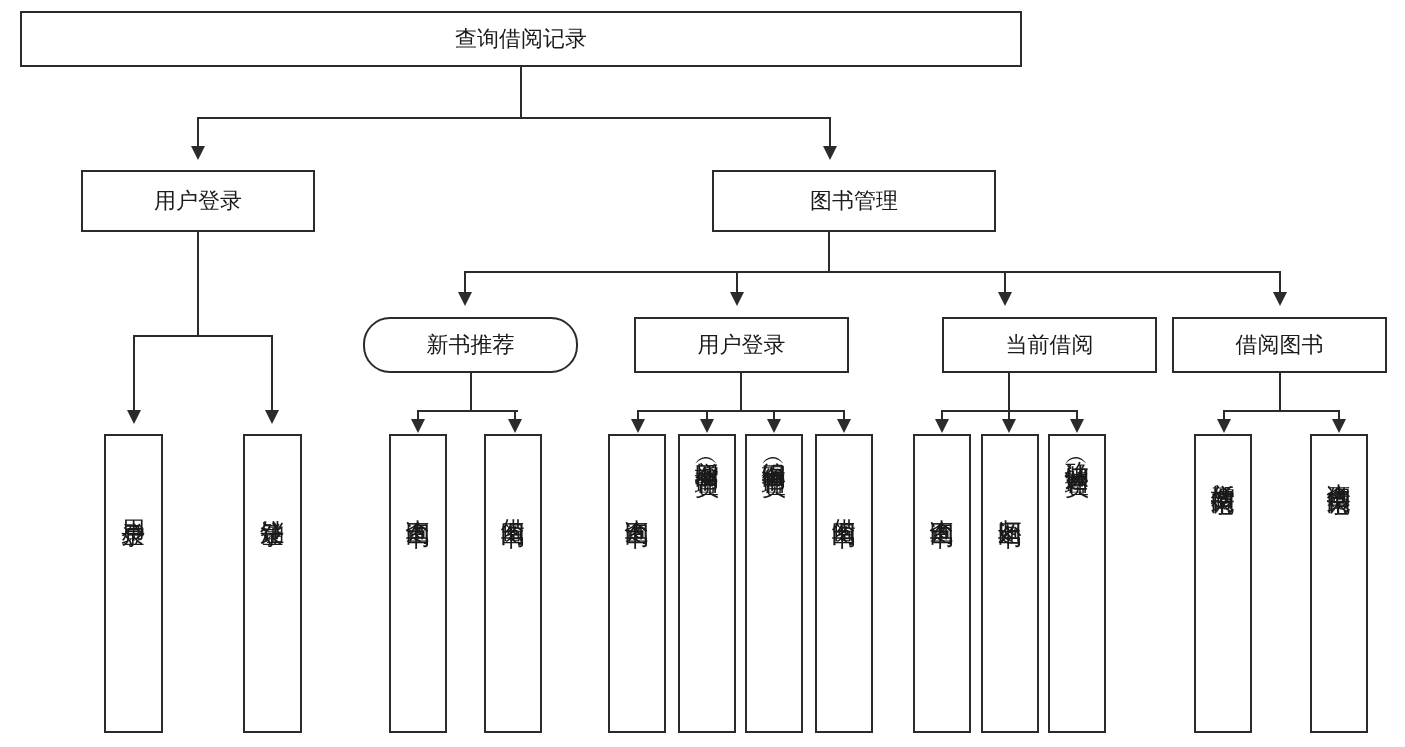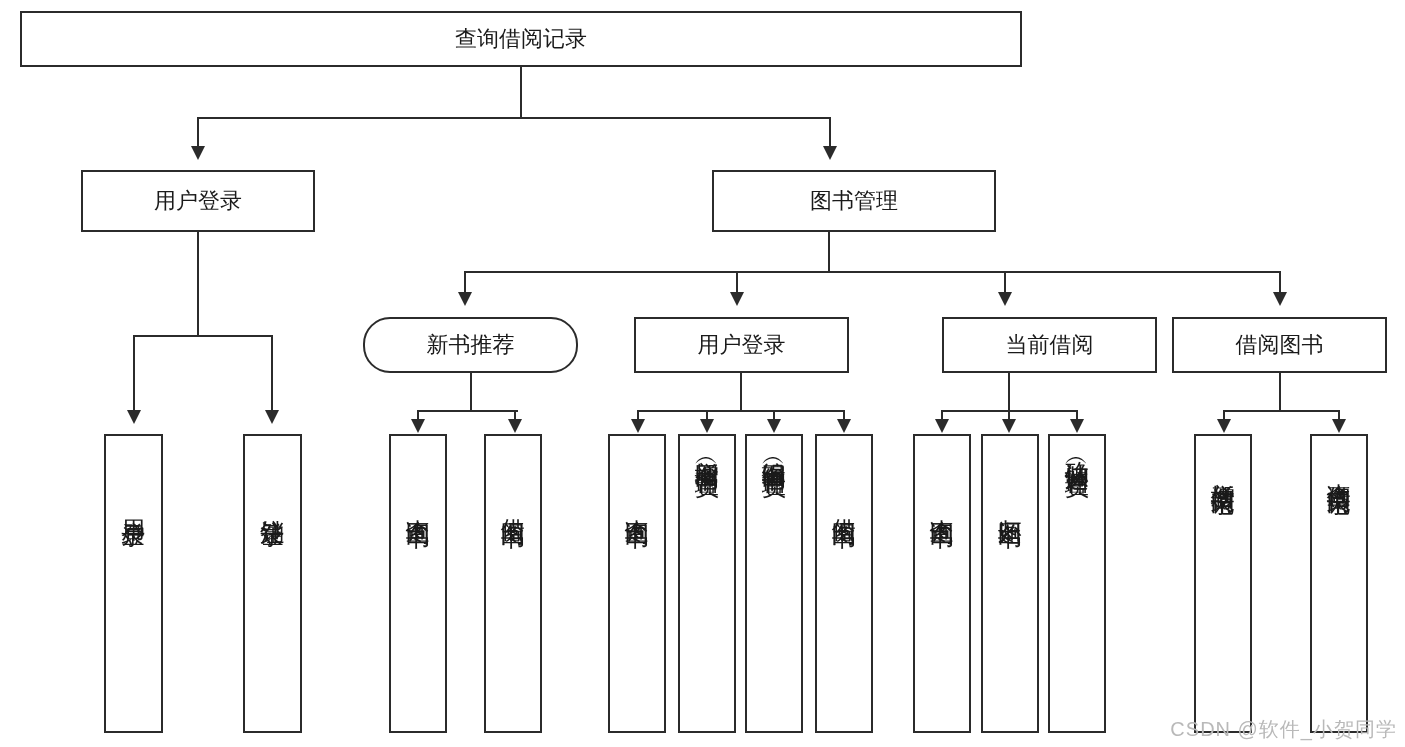"CSDN @软件_小贺同学" div { html: <div>CSDN @软件_小贺同学</div> -> none }
